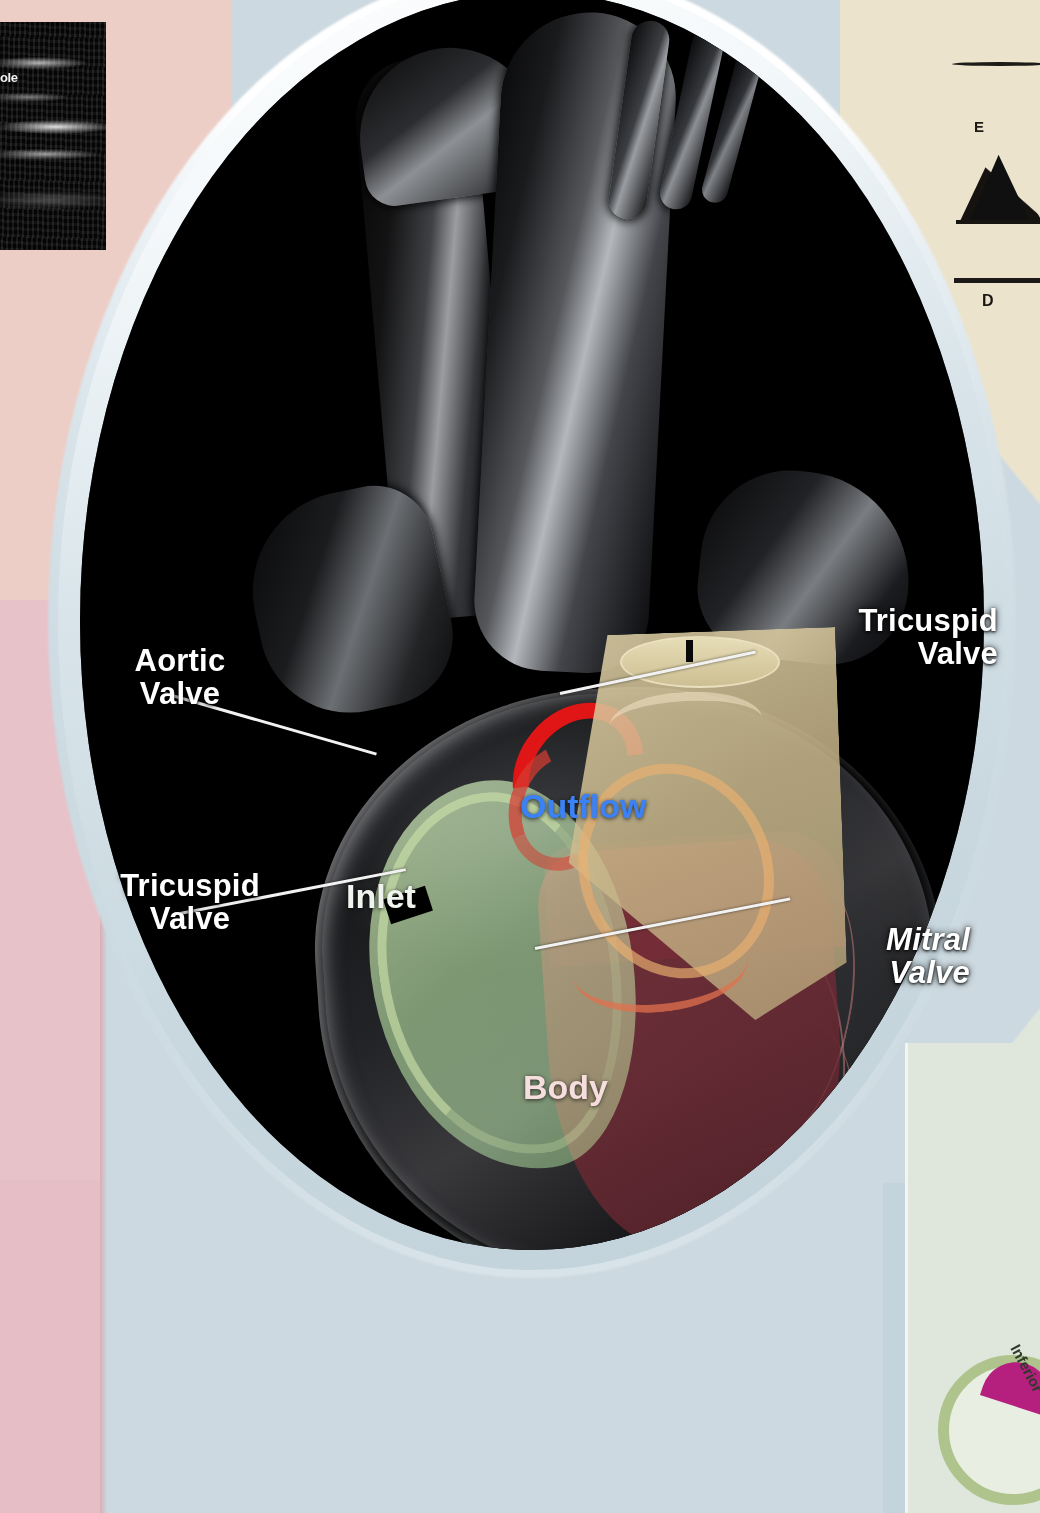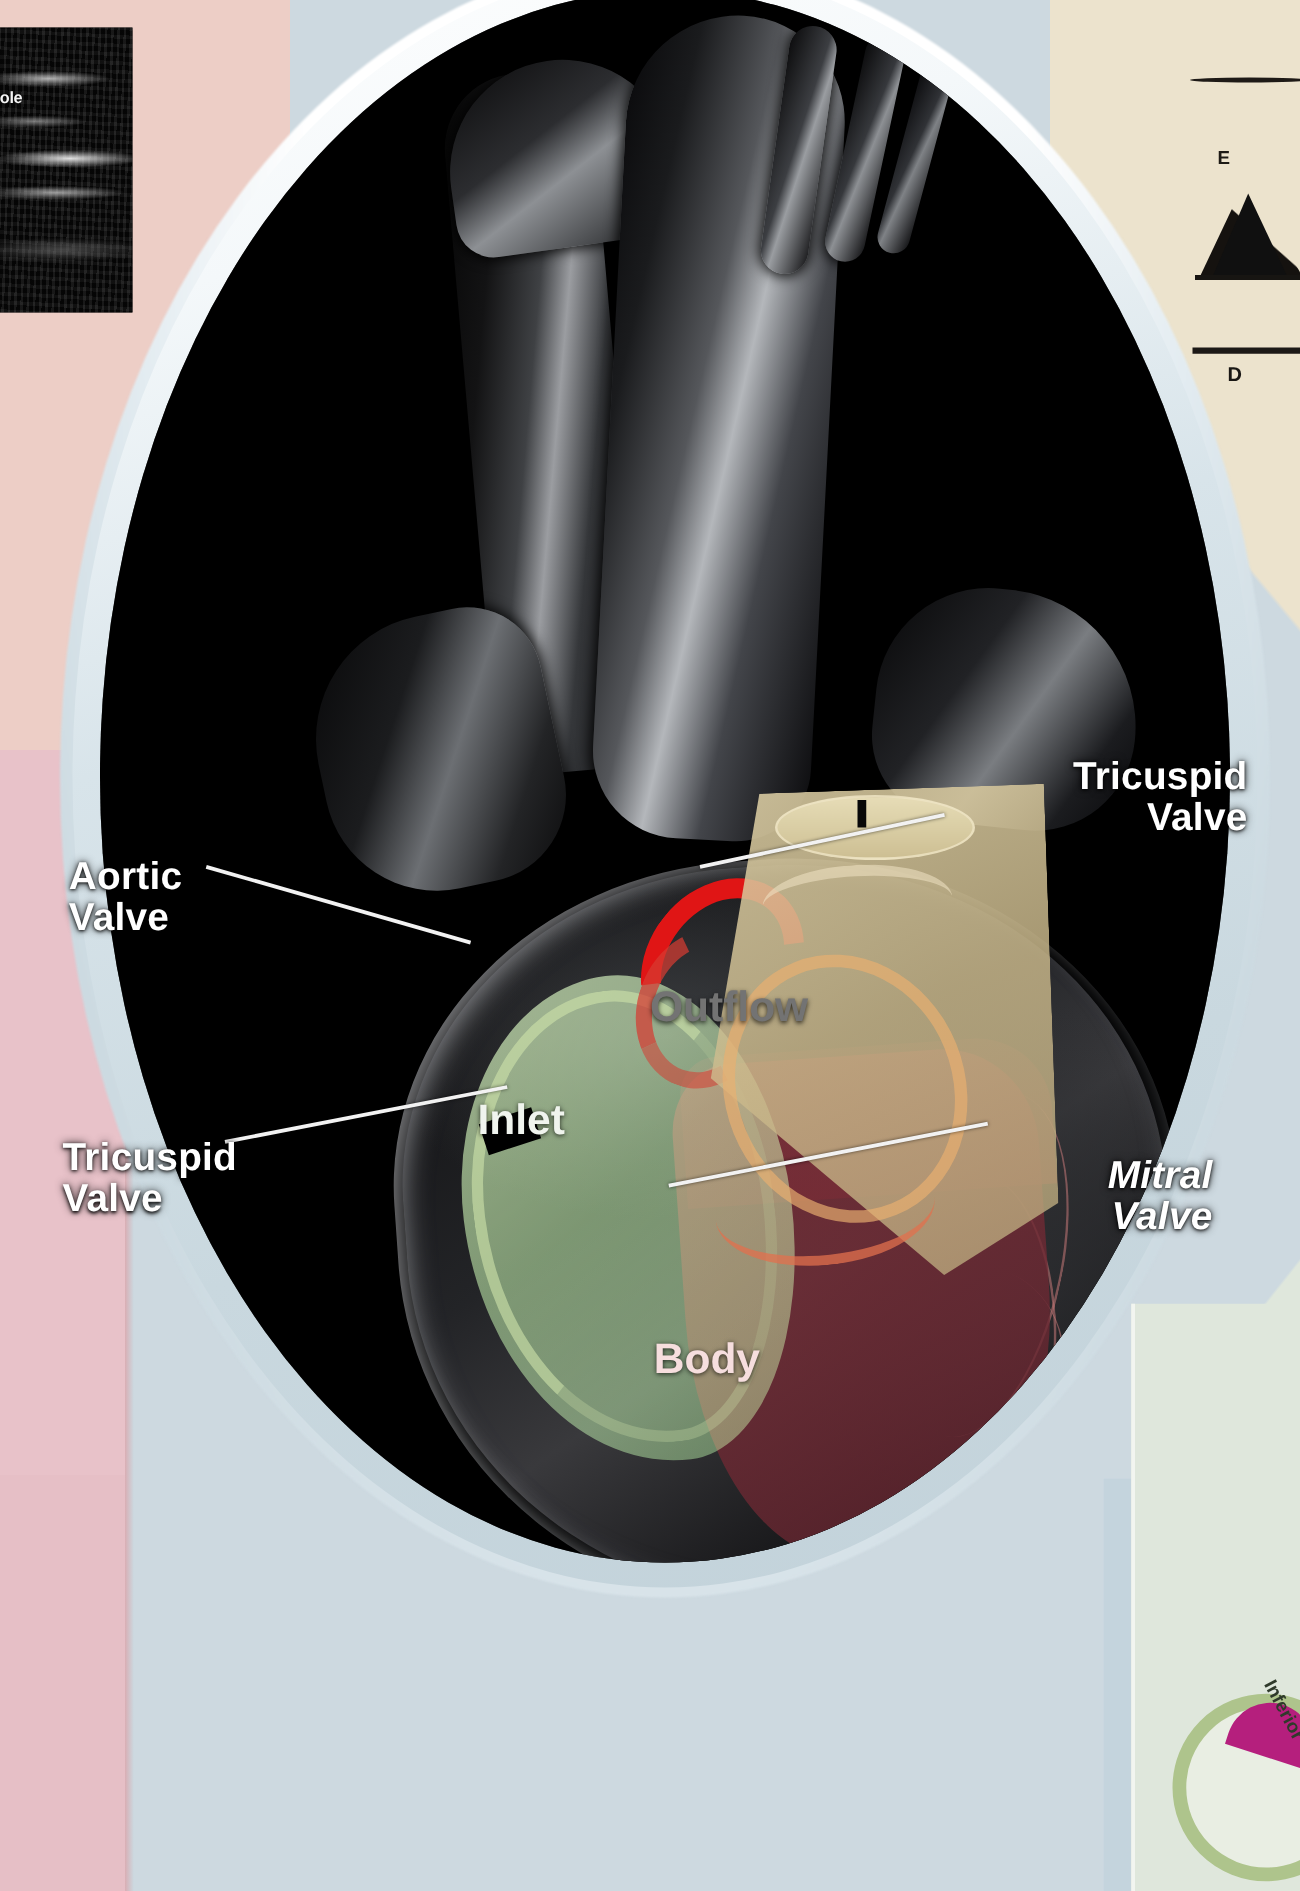"Aortic" .lbl.l { margin-top: 40px -> none; text-align: left -> center }
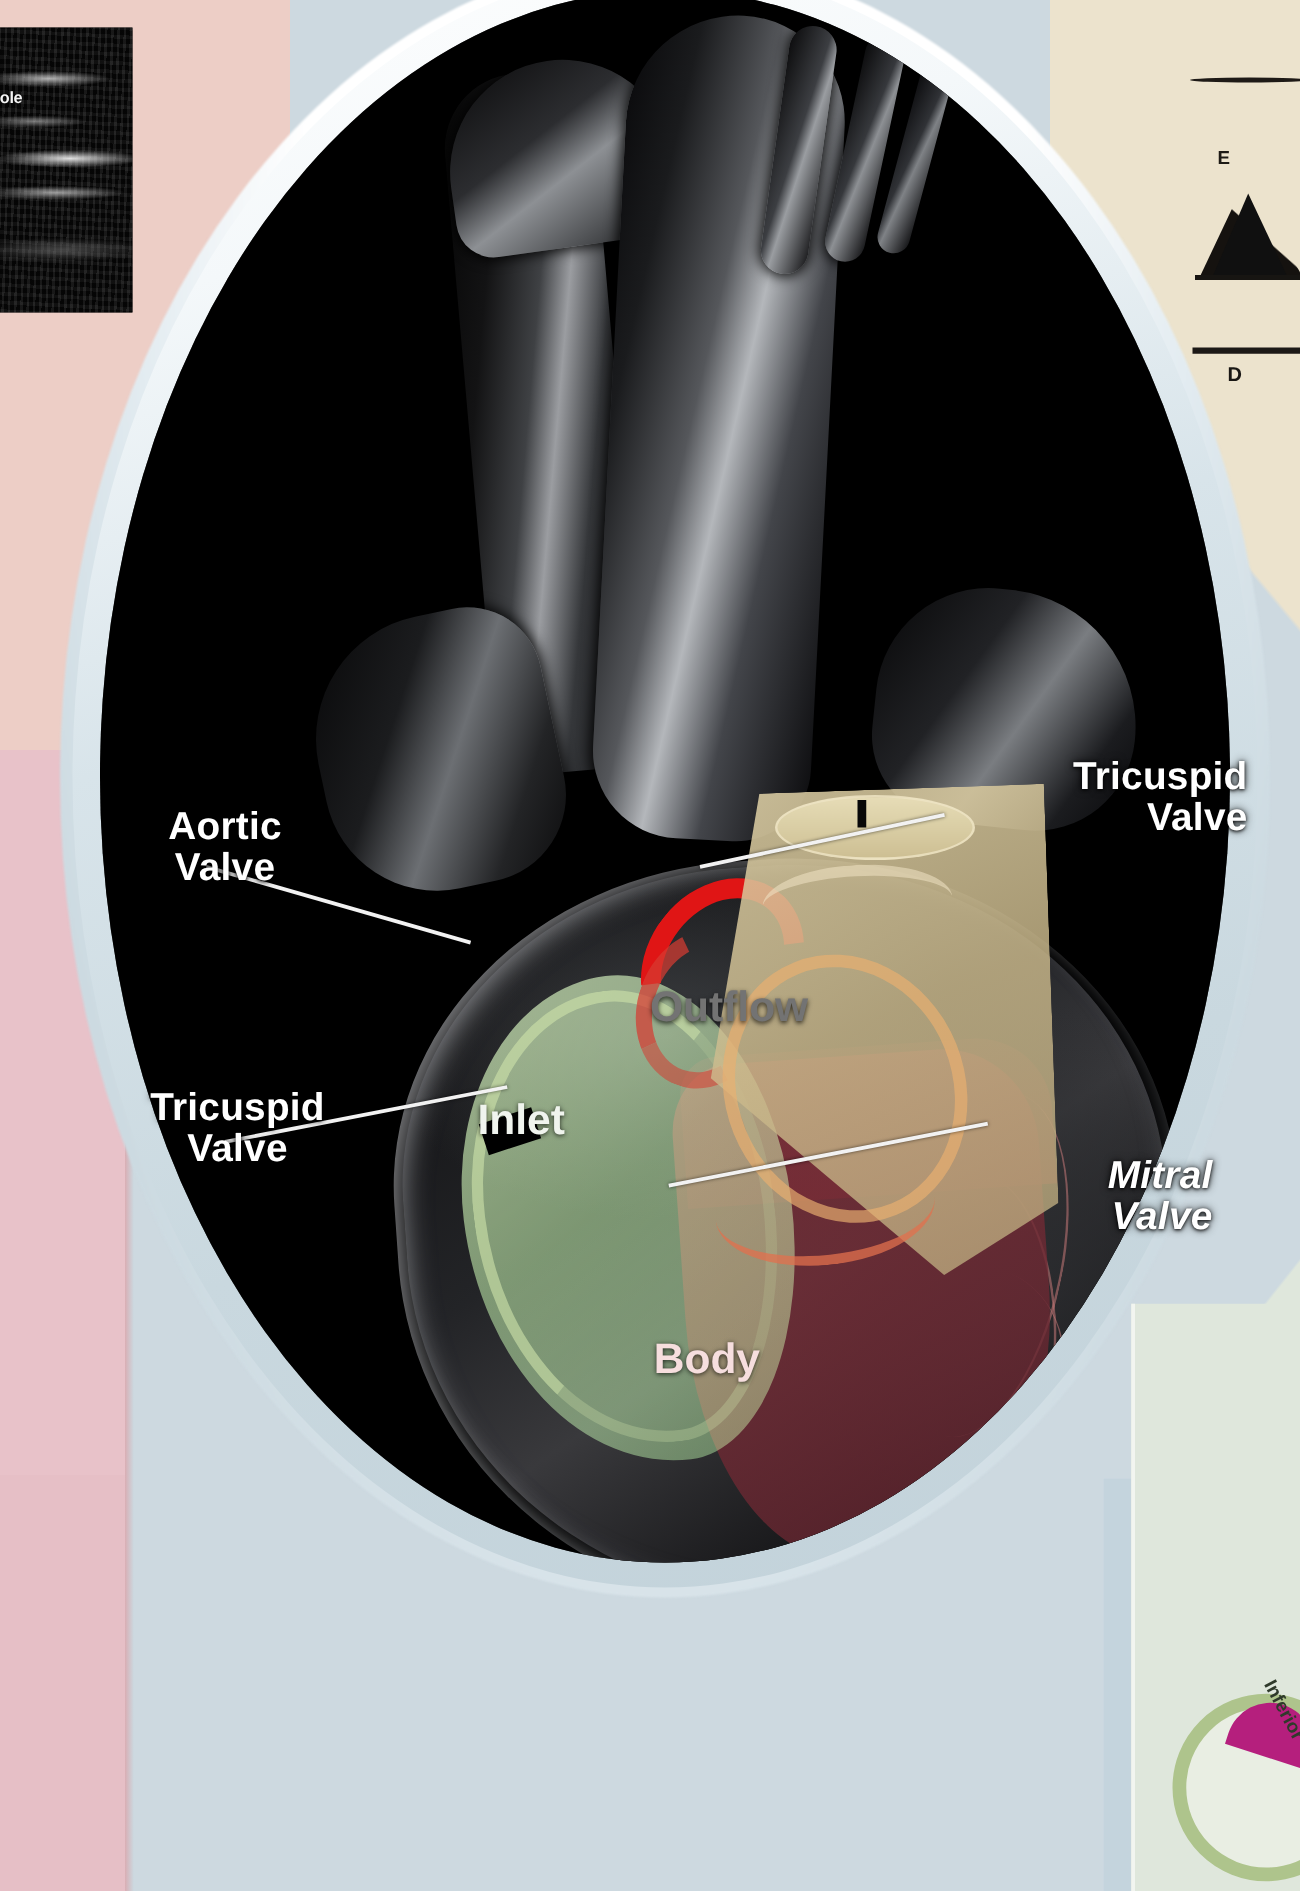"Outflow" .reg-lbl.outflow { color: #737373 -> #3b82f6 }
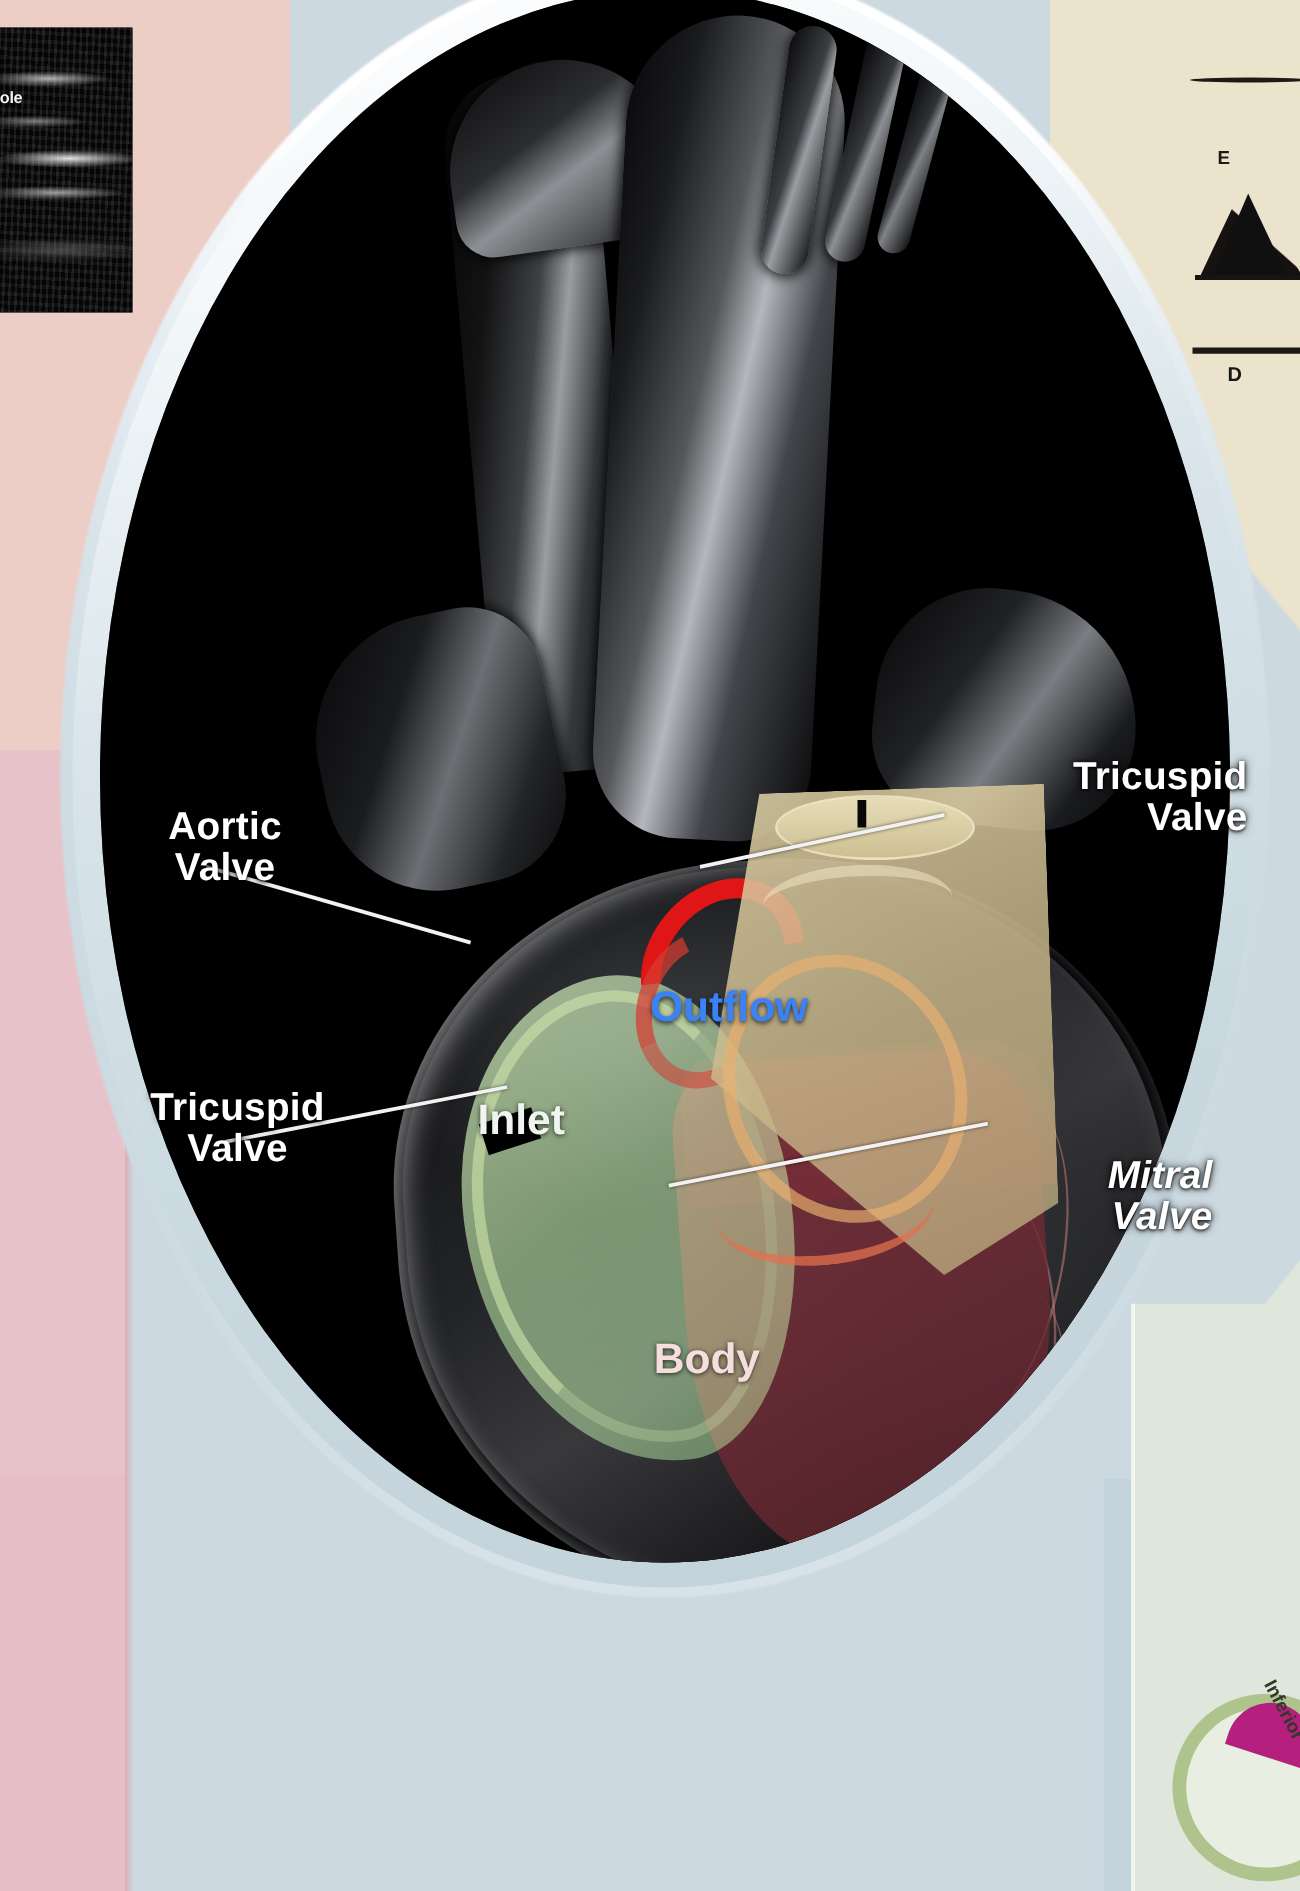"Inlet" .reg-lbl.inlet { margin-left: 36px -> none }
